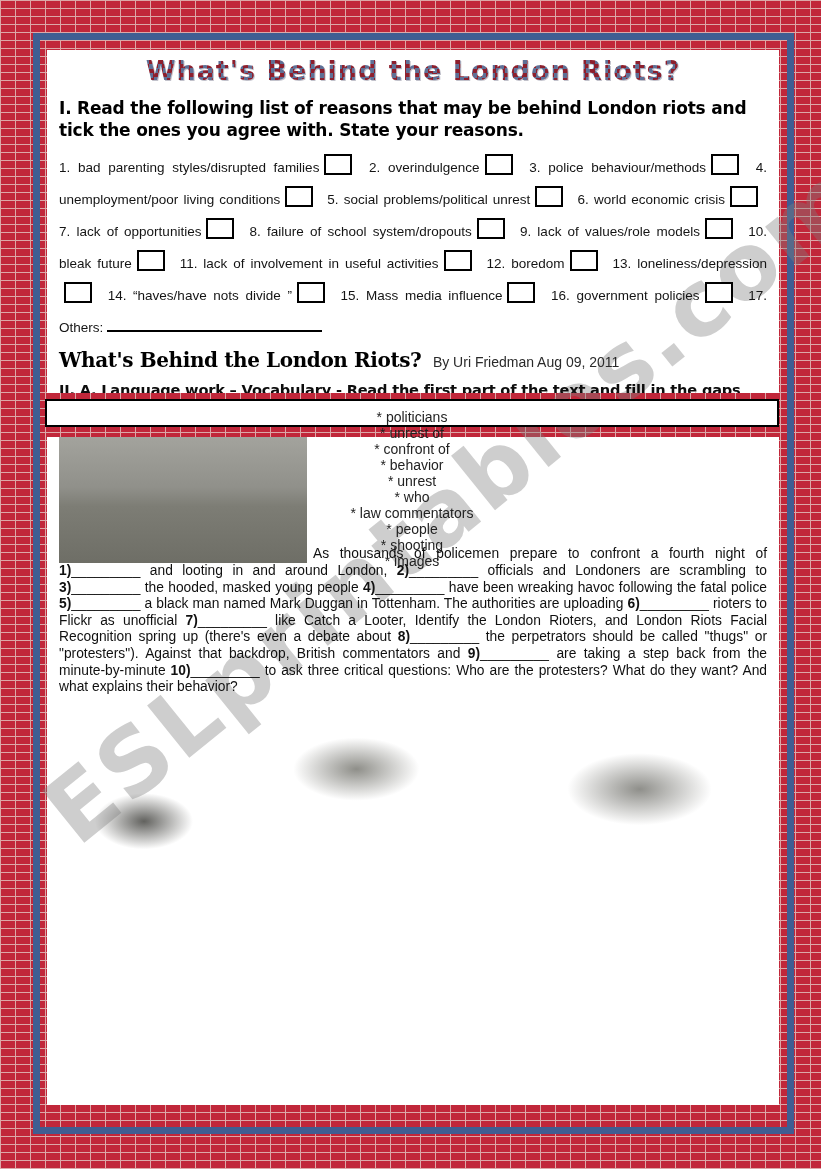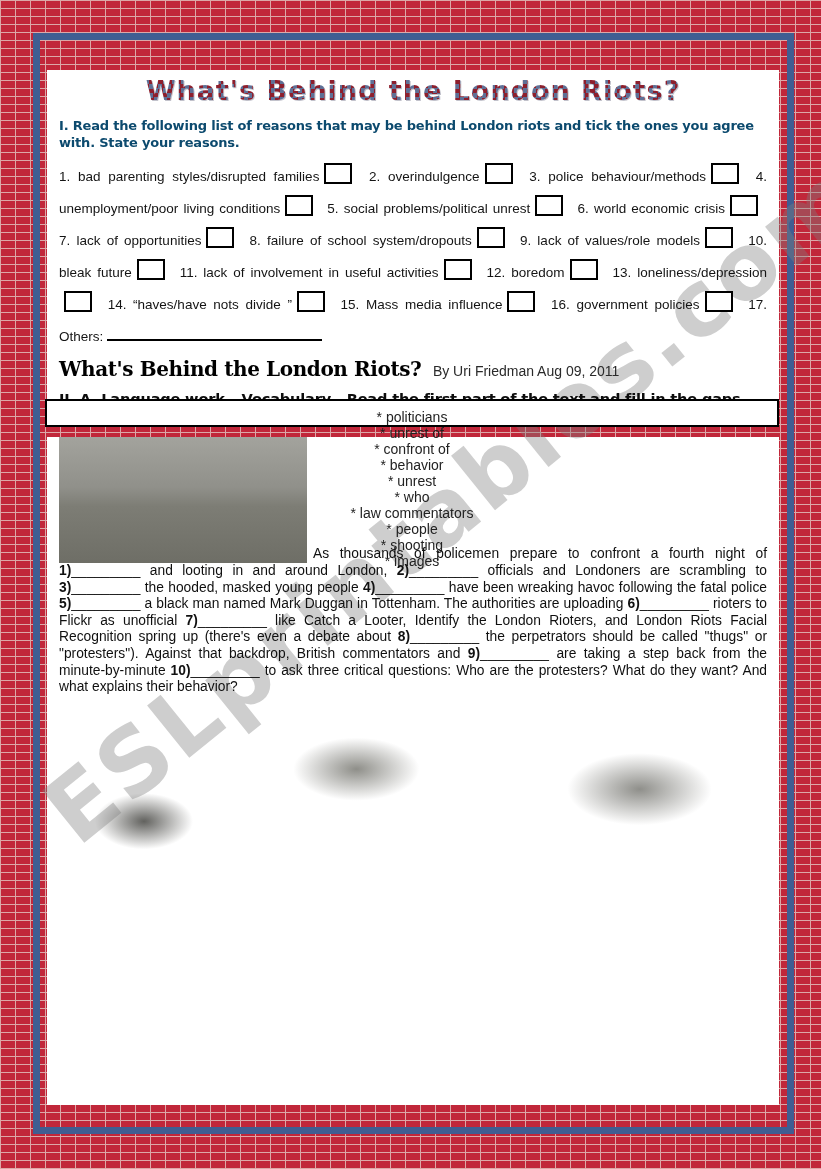"What's Behind the London Riots?" .block-top { top: 70px -> 50px }
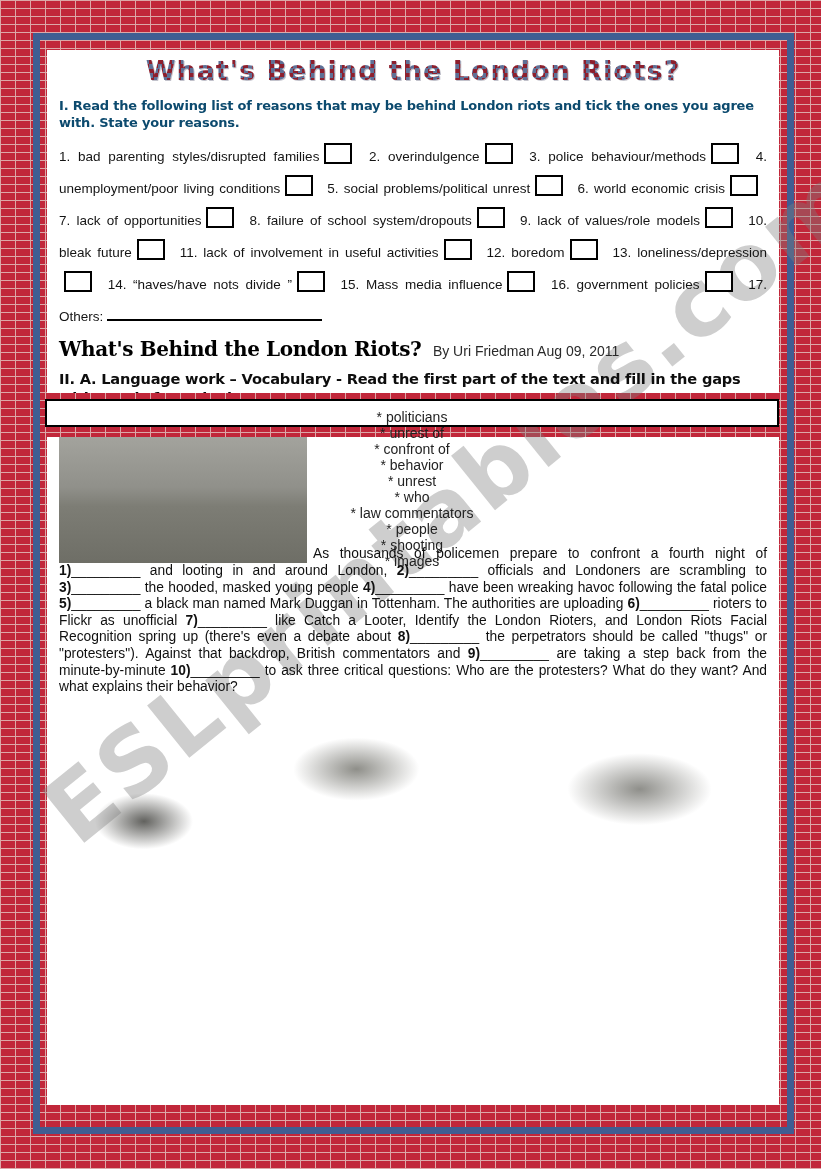"I. Read the following list" .instruction { color: #0c4a6e -> #000000; font-size: 13px -> 17px }
